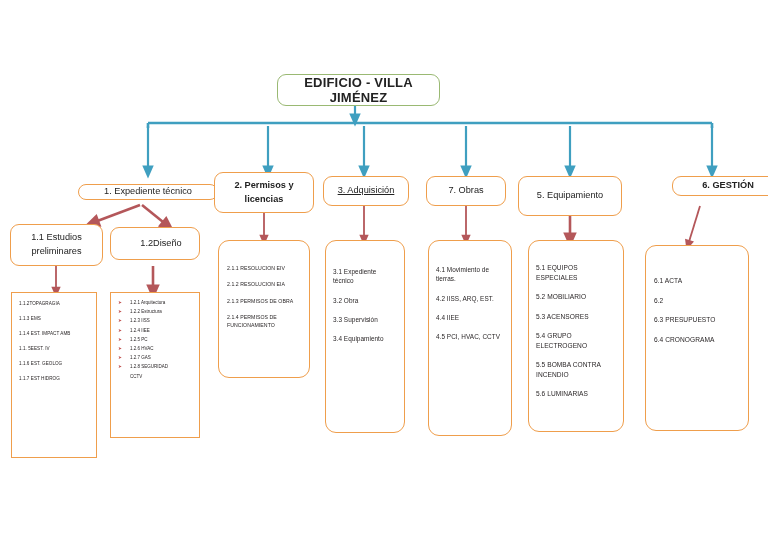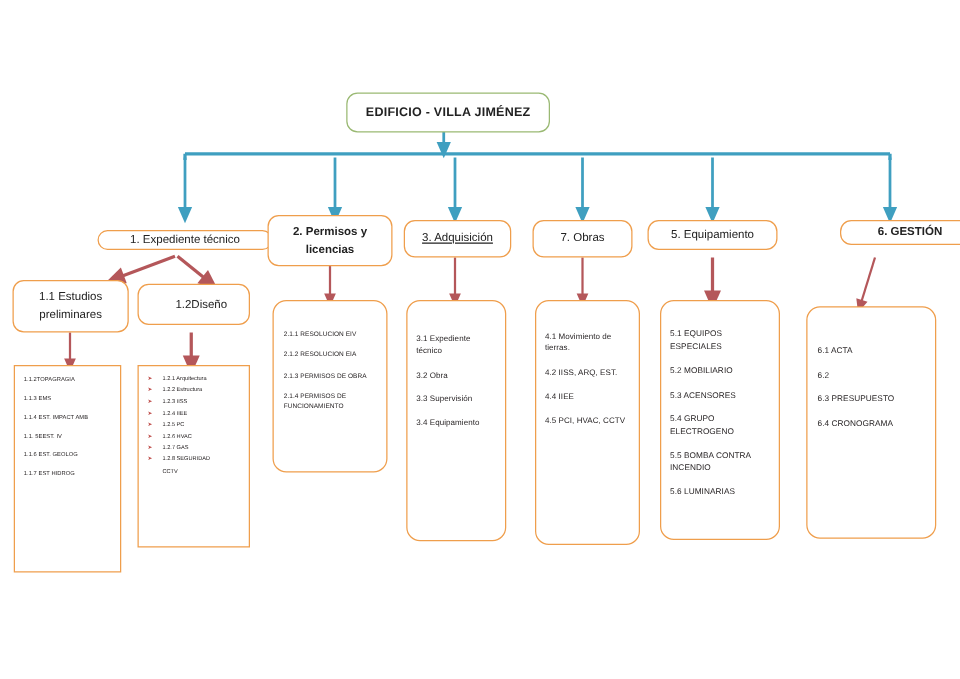"EDIFICIO - VILLA JIMÉNEZ" .root-node { font-size: 10px -> 13px }
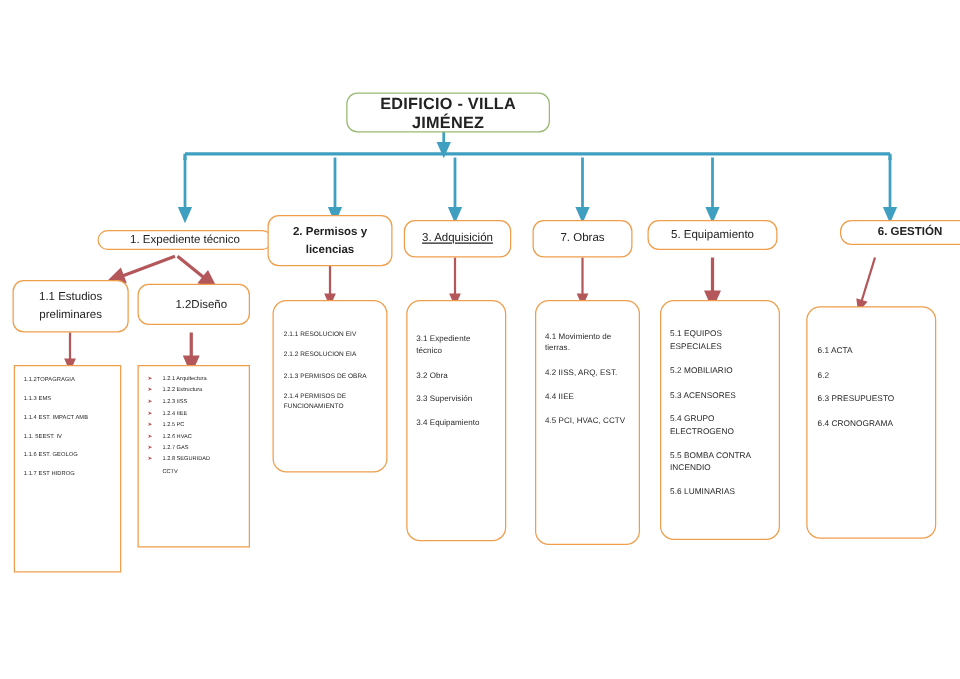"5. Equipamiento" div.node { height: 24px -> 40px }
